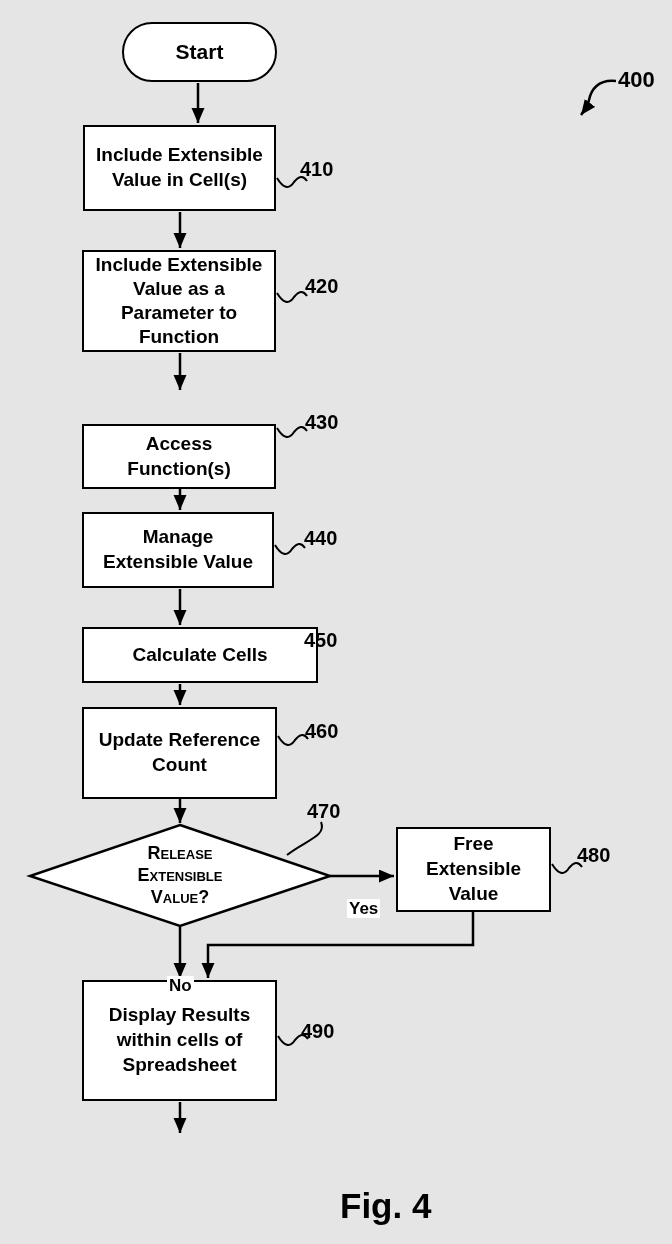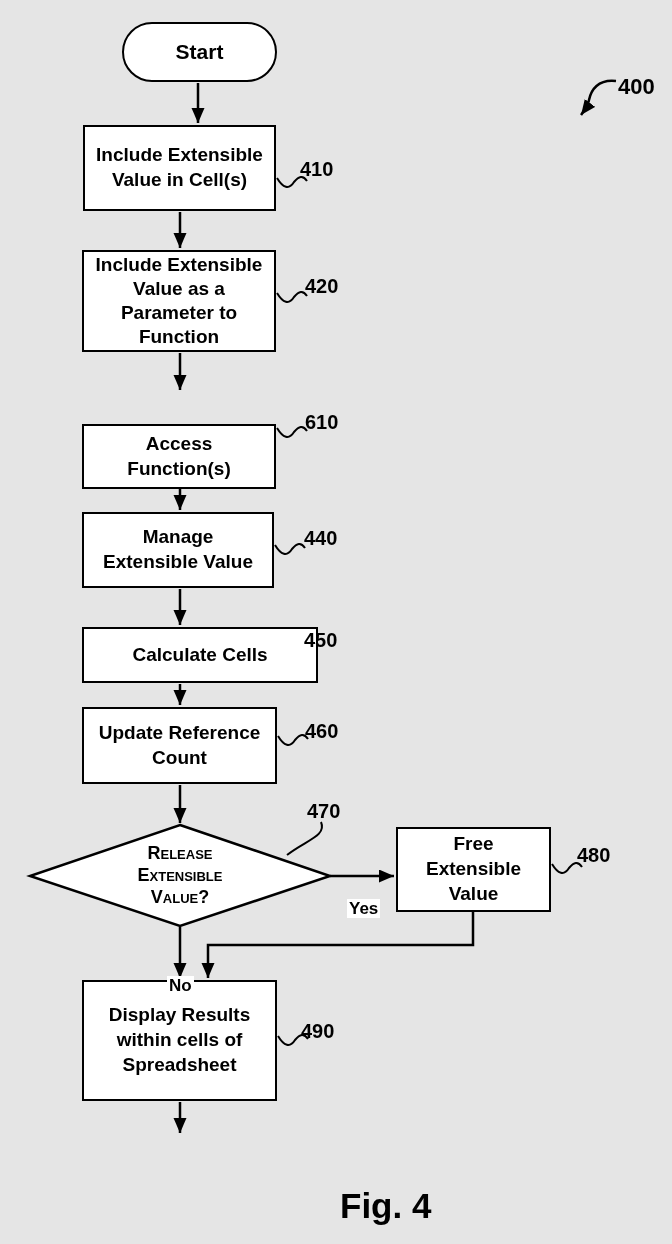"400" div.fig-ref { margin-top: 7px -> none }
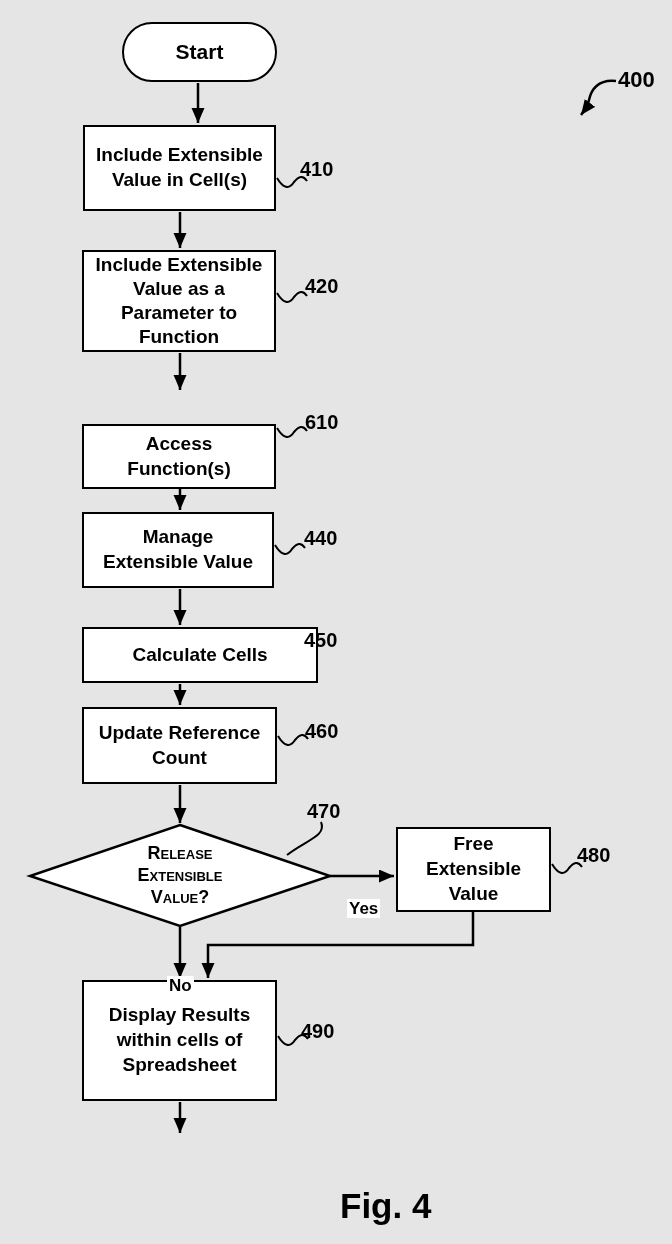"610" div.ref-label { text: 610 -> 430 }
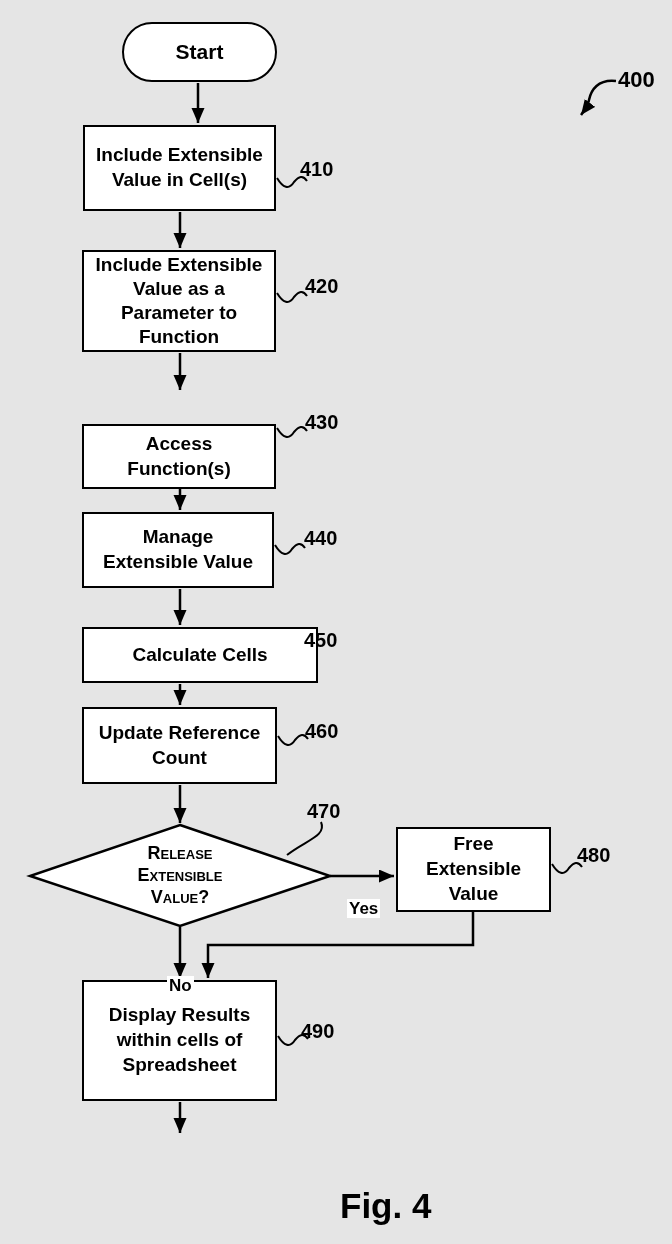"Update Reference" div.node { height: 77px -> 92px }
